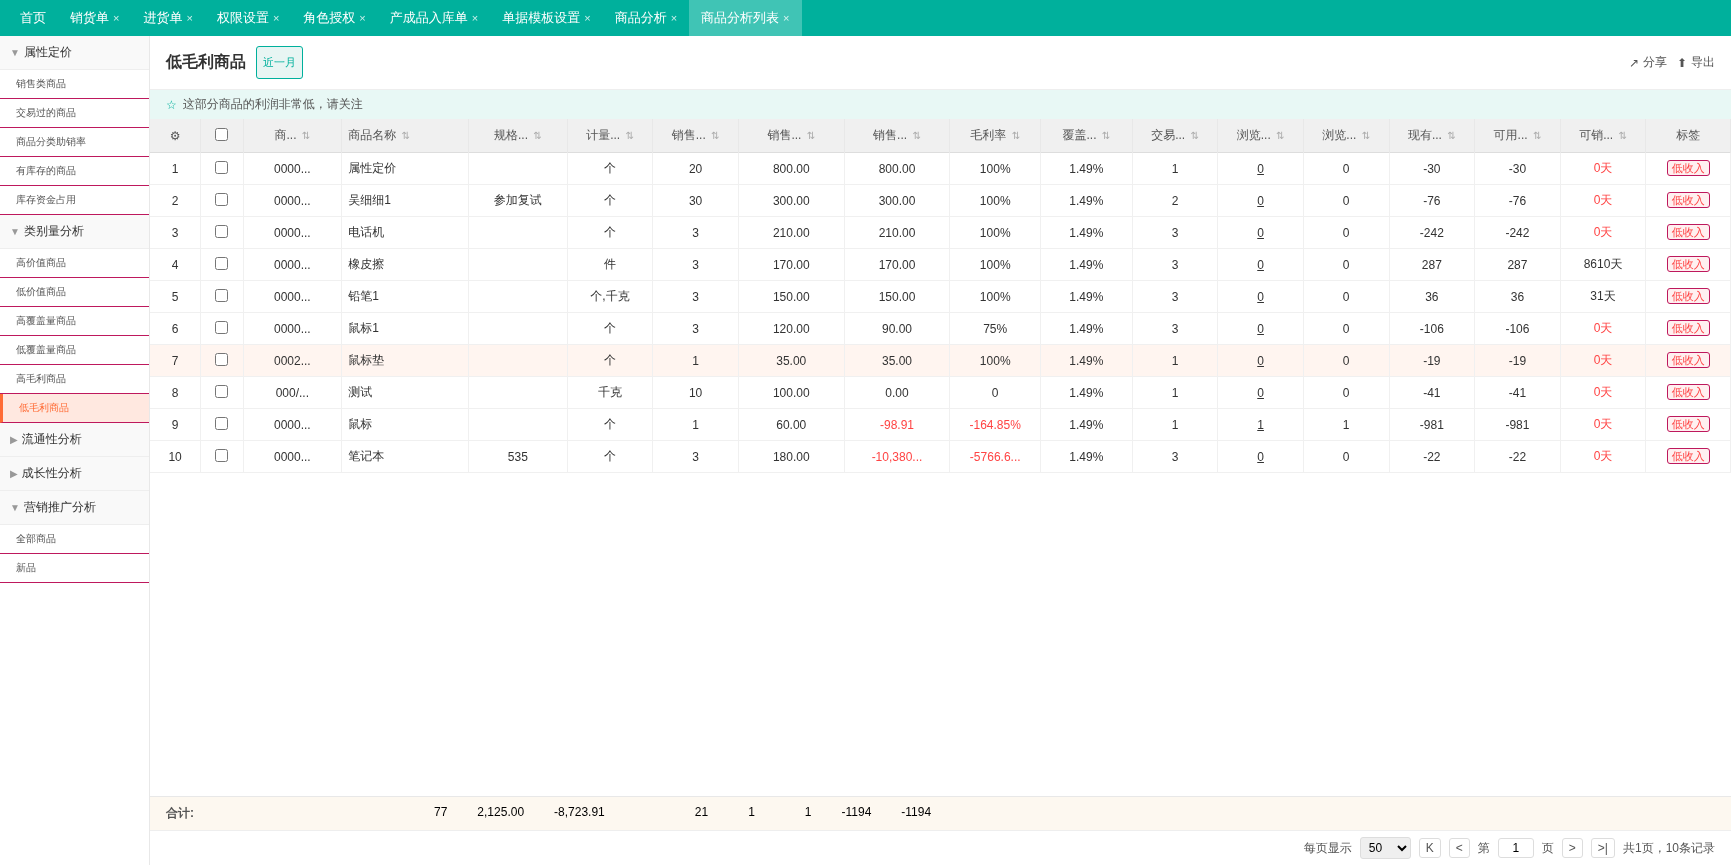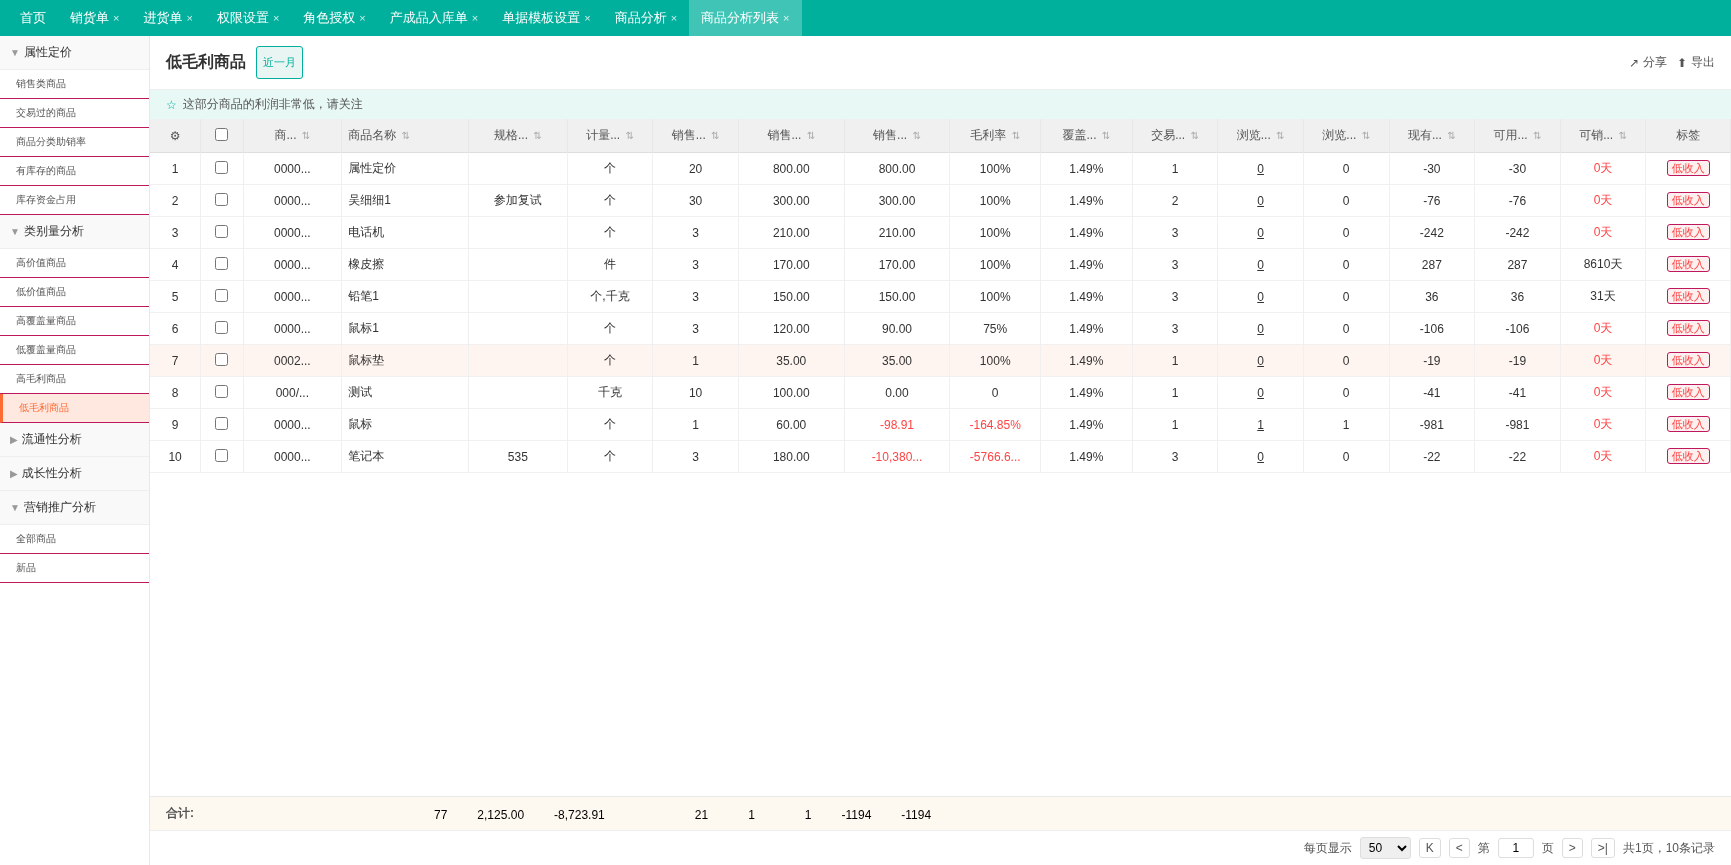"合计:" .table-footer { align-items: flex-end -> flex-start }
